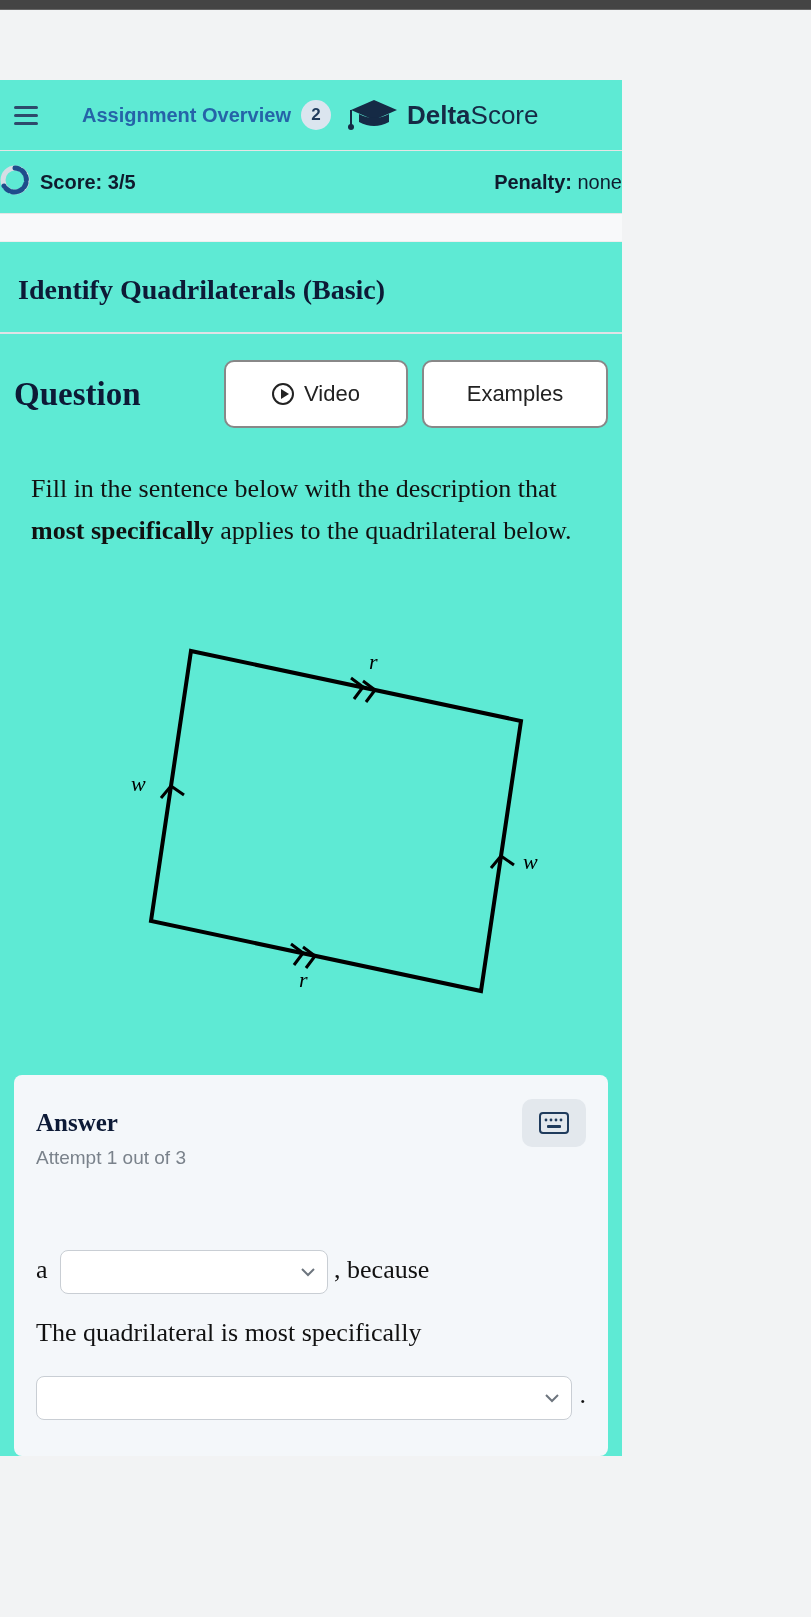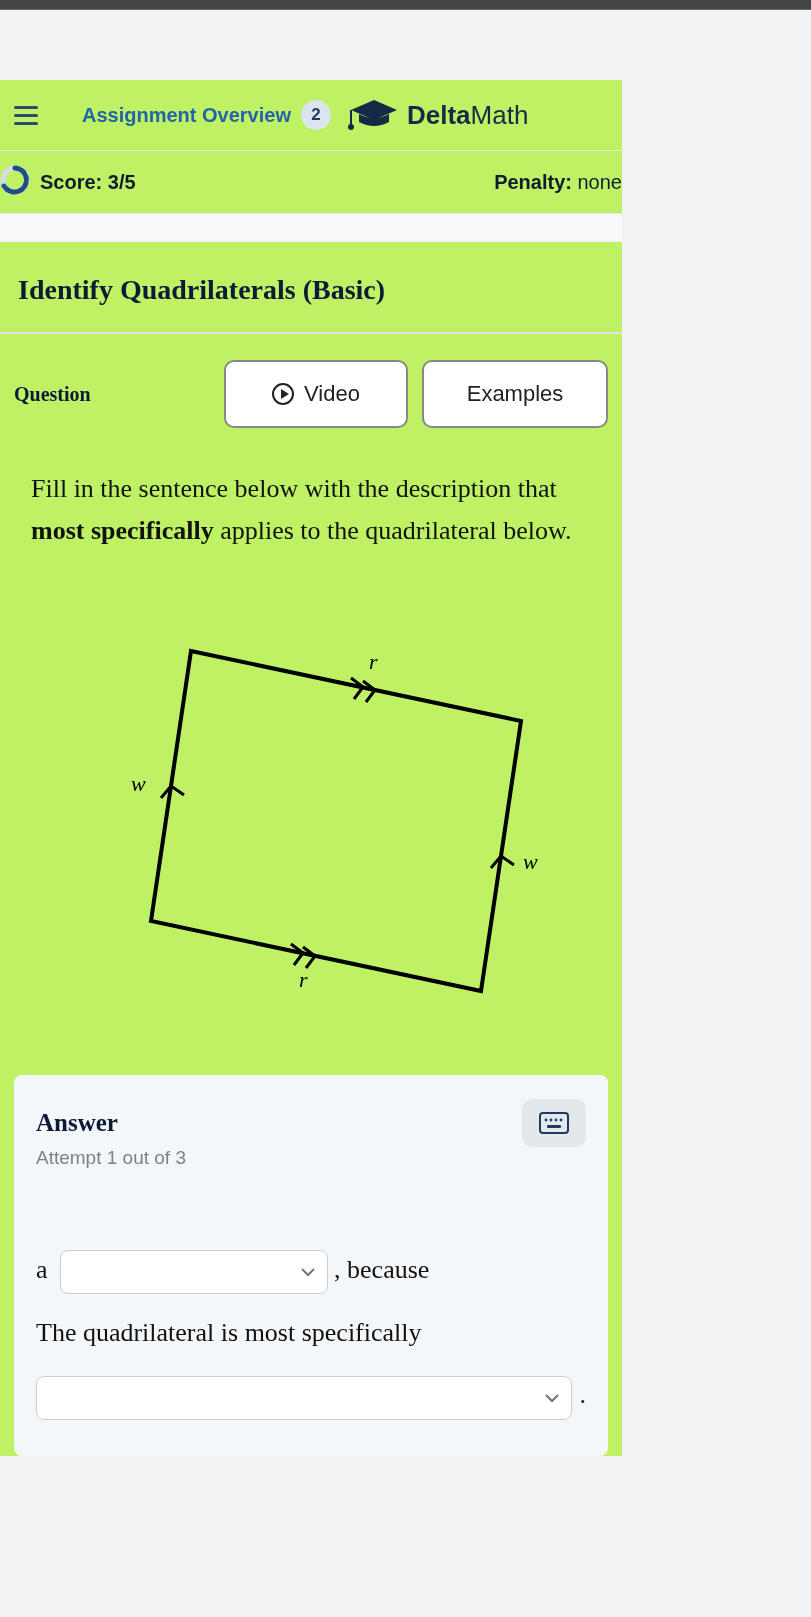"Assignment Overview" .content-wrap { background: #bef264 -> #5eead4 }
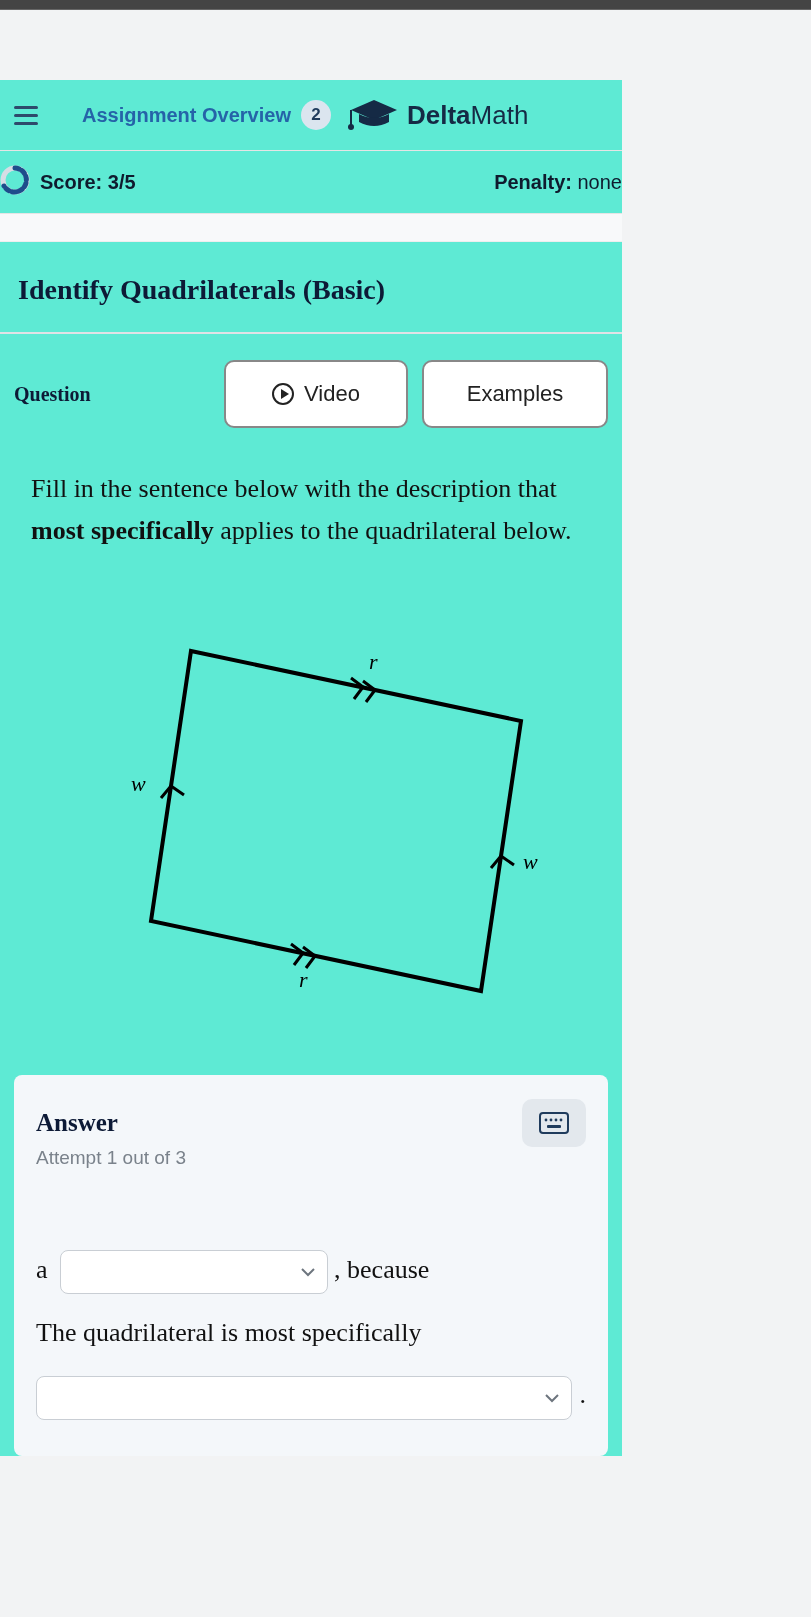"Math" span.thin { text: Math -> Score }
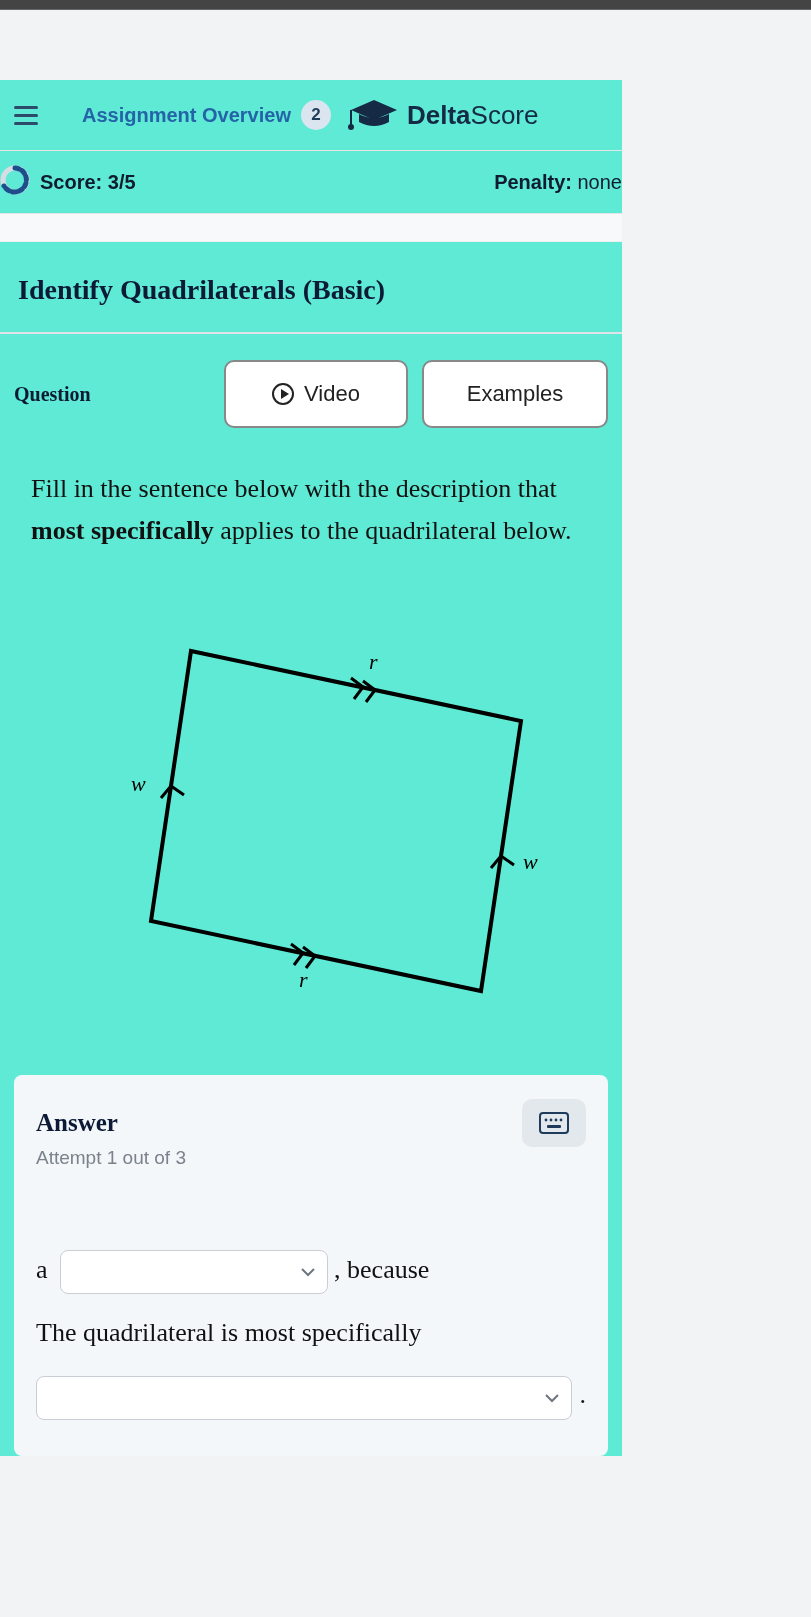"Question" .question-label { font-size: 20px -> 33px }
